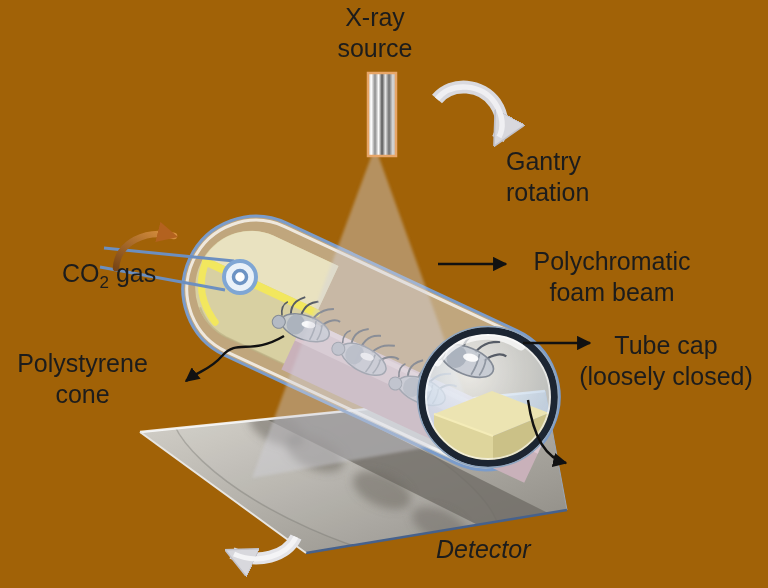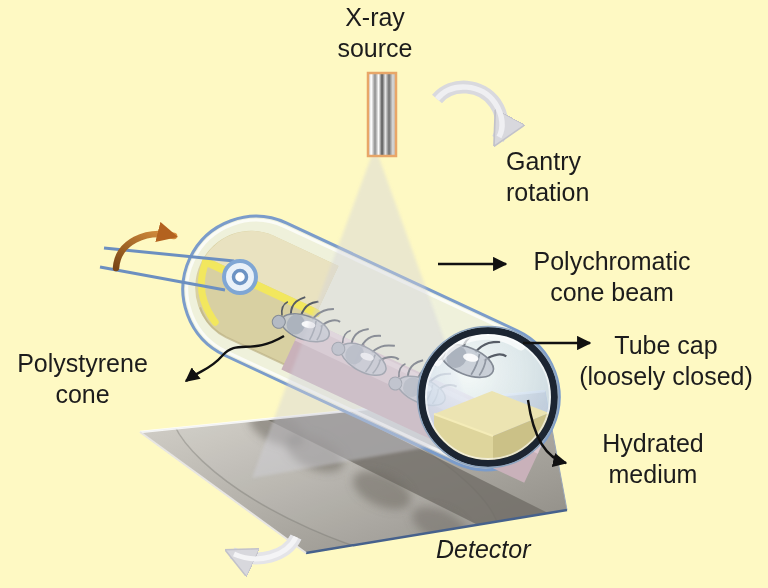"X-ray" #stage { background: #fef9c3 -> #a16207 }
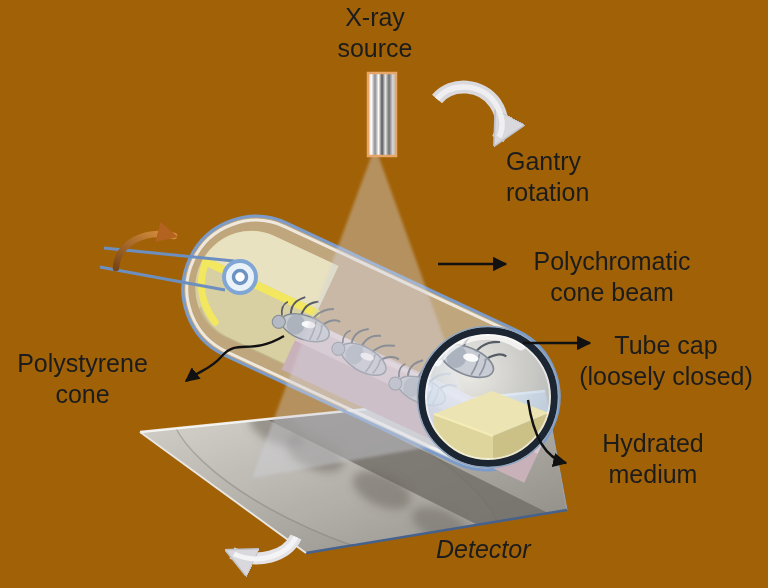"CO2 gas" div.lbl { html: none -> <div><span>CO</span><sub>2</sub><span> gas</span></div> }
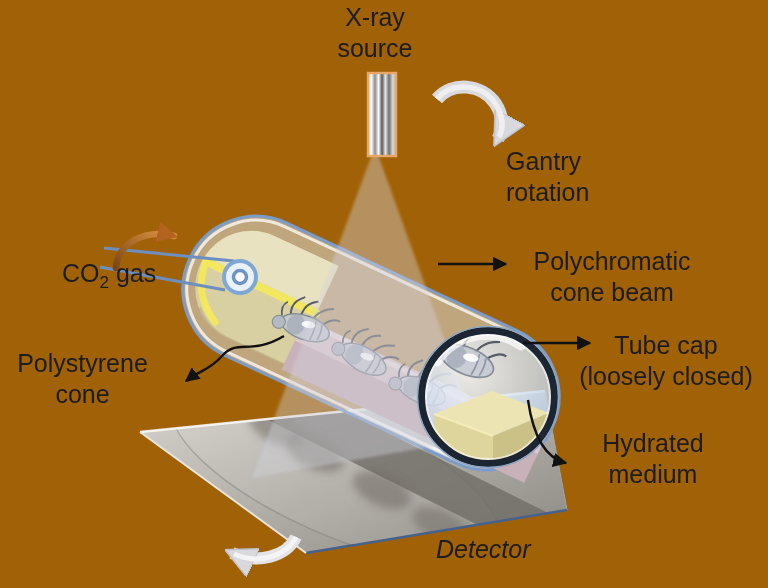"Polychromatic" div.lbl { text: cone -> foam }
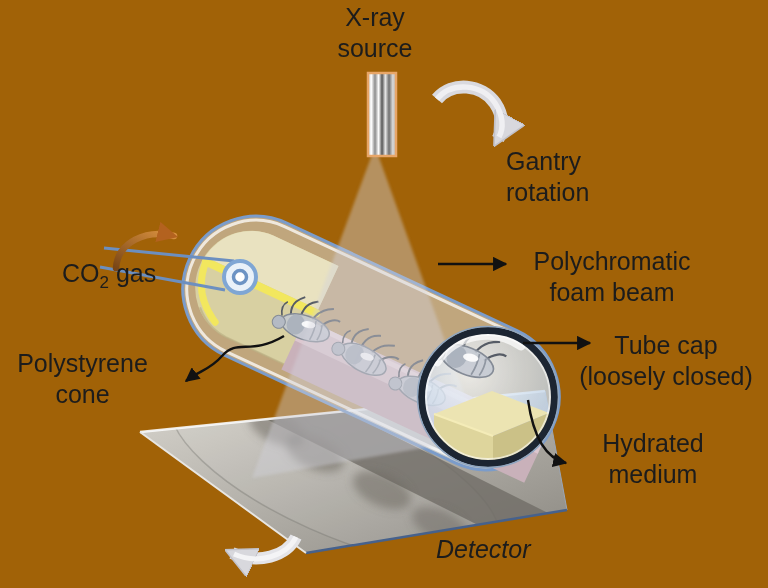"Hydrated" div.lbl { html: <div>Hydrated medium</div> -> none }
